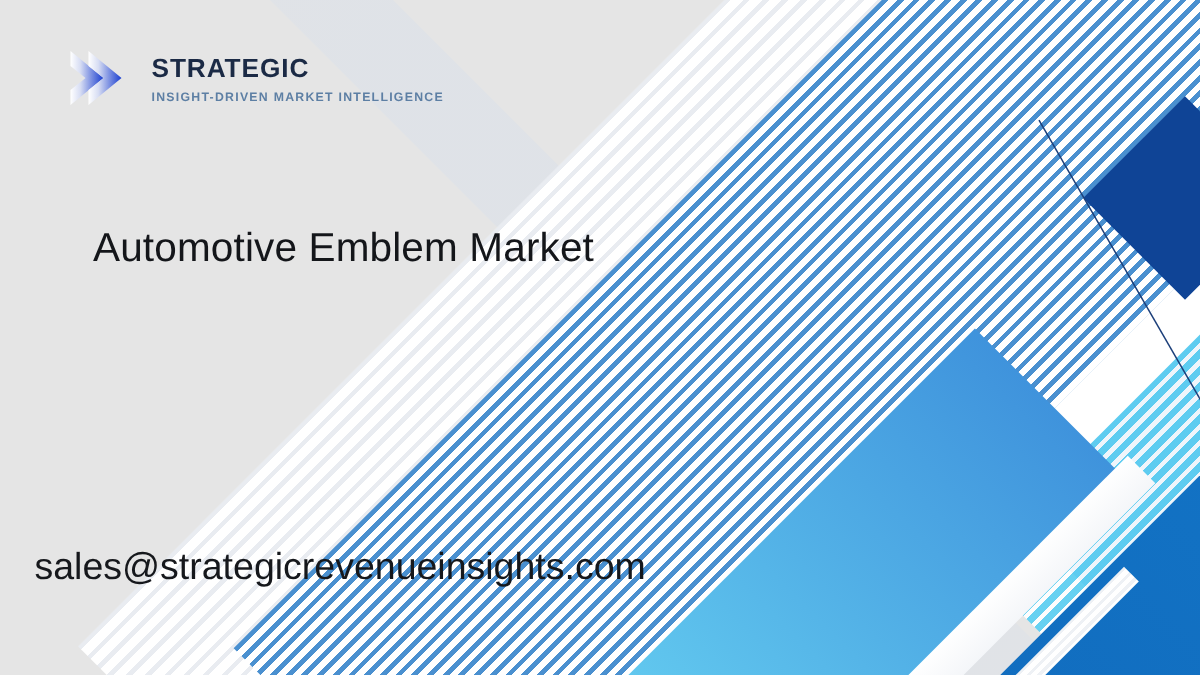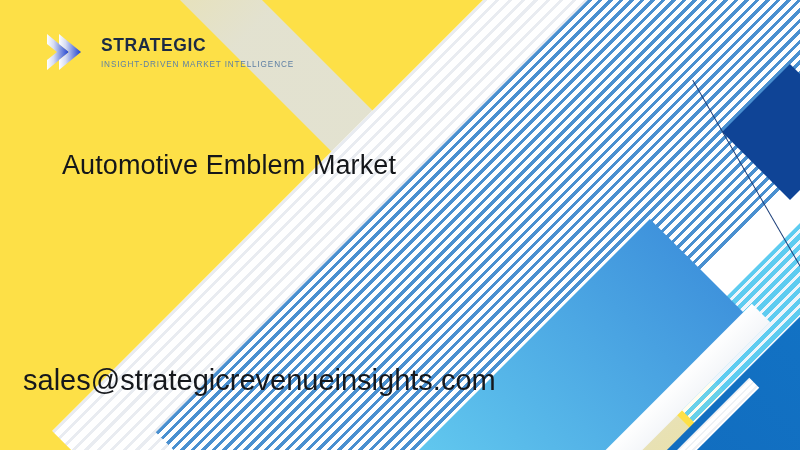"STRATEGIC" #slide { background: #fde047 -> #e5e5e5 }
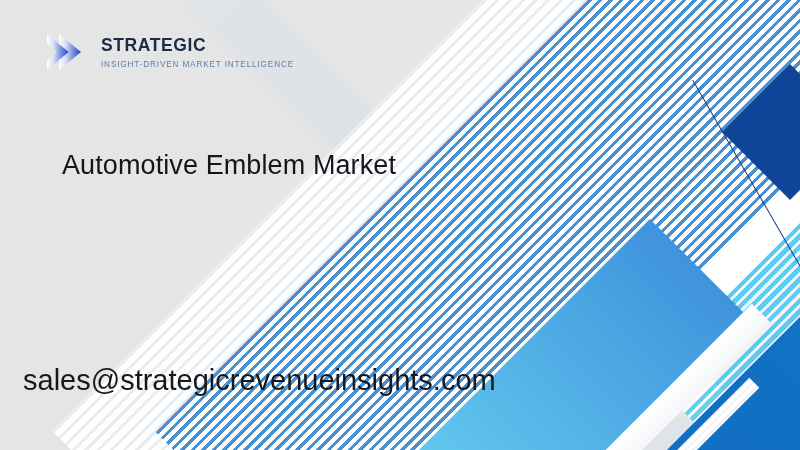"INSIGHT-DRIVEN MARKET INTELLIGENCE" .logo-tag { font-weight: normal -> bold }
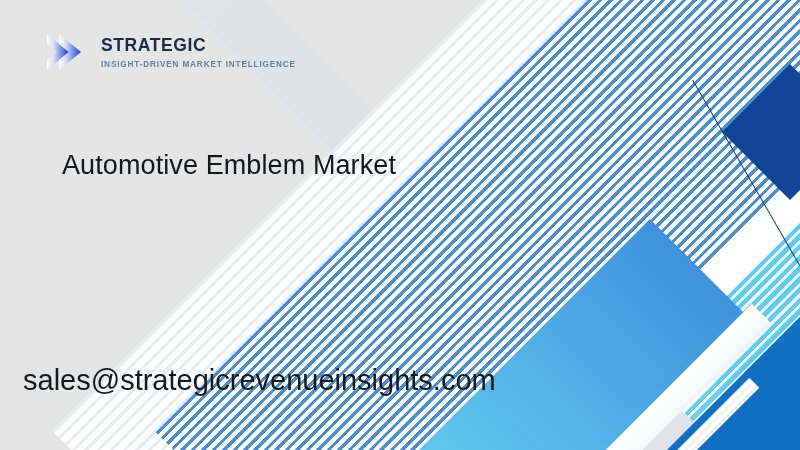"sales@strategicrevenueinsights.com" .contact { font-size: 29px -> 25px }
